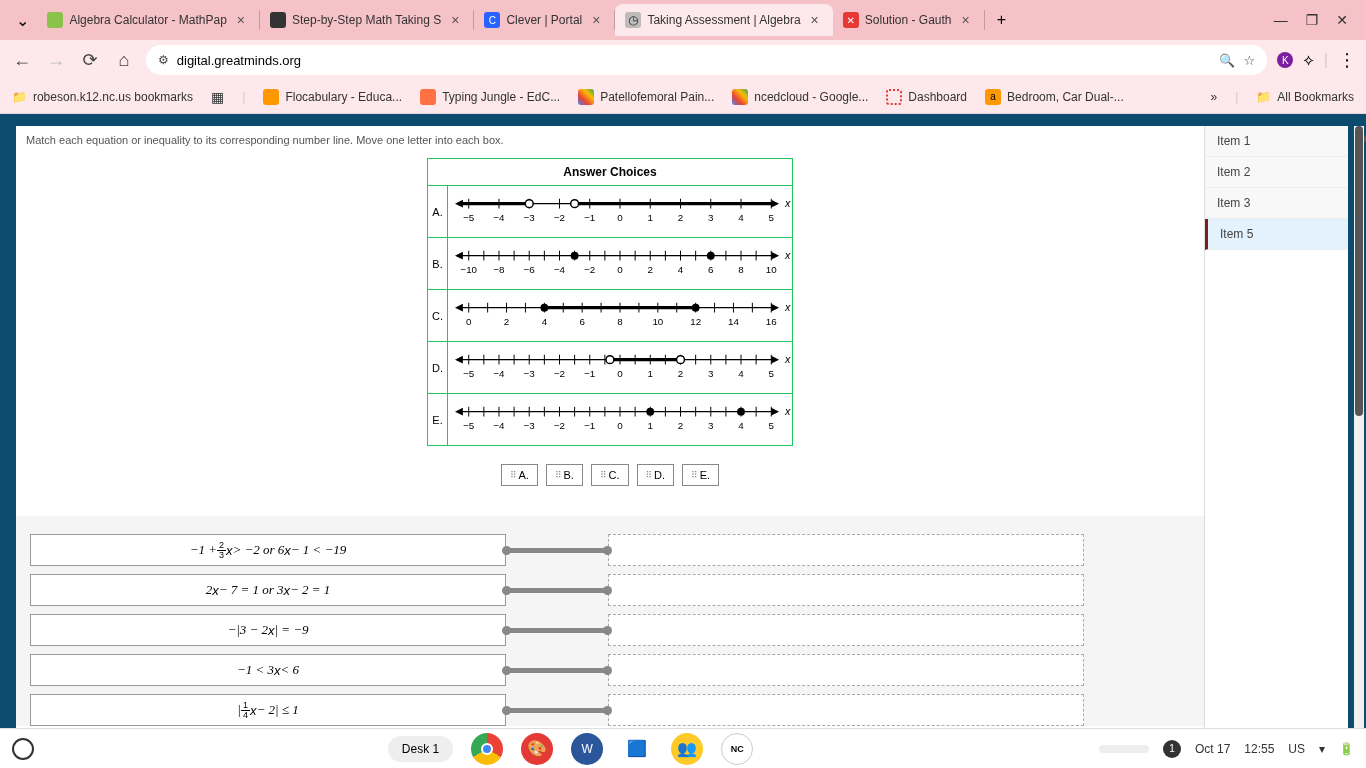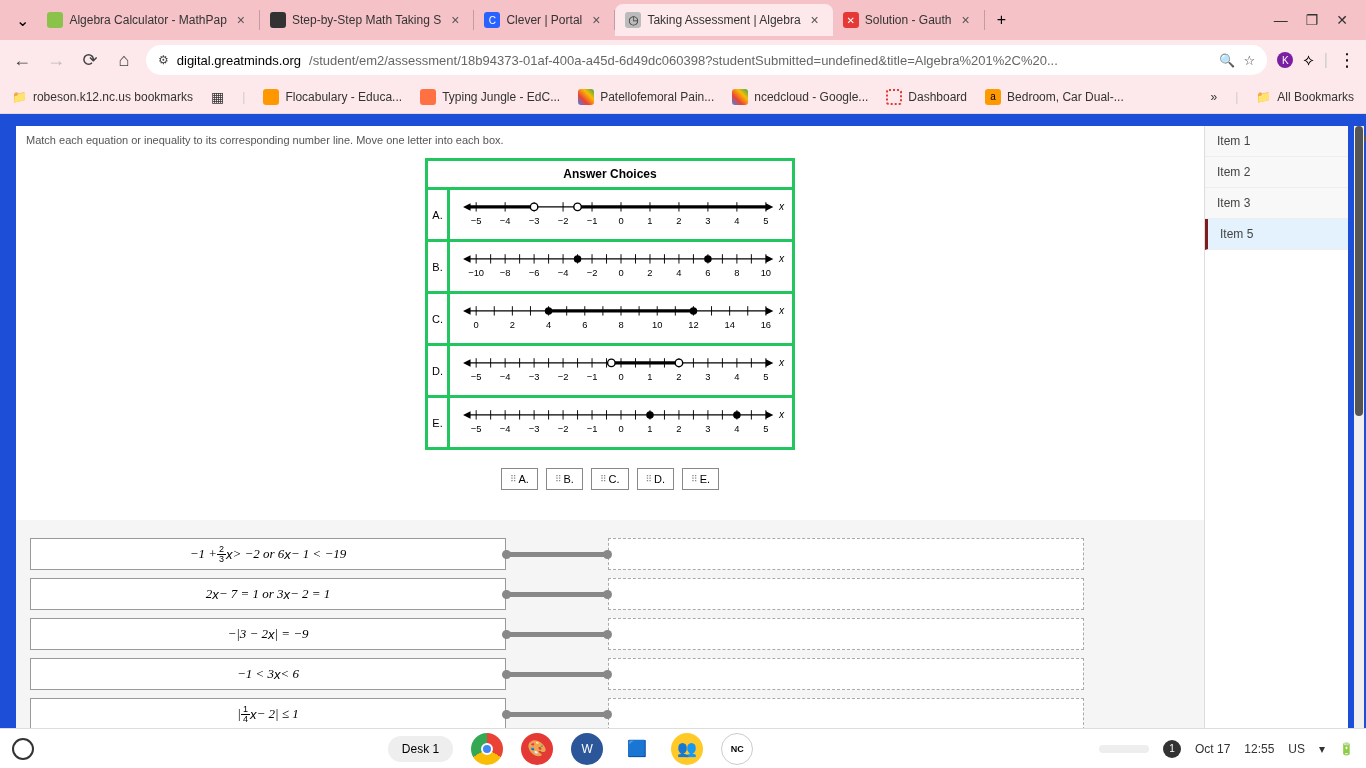"/student/em2/assessment/18b94373-01af-40" span.addr-path { html: <span>/student/em2/assessment/18b94373-01af-400a-a45d-6d49dc060398?studentSubmitted=undefined&amp;title=Algebra%201%2C%20...</span> -> none }
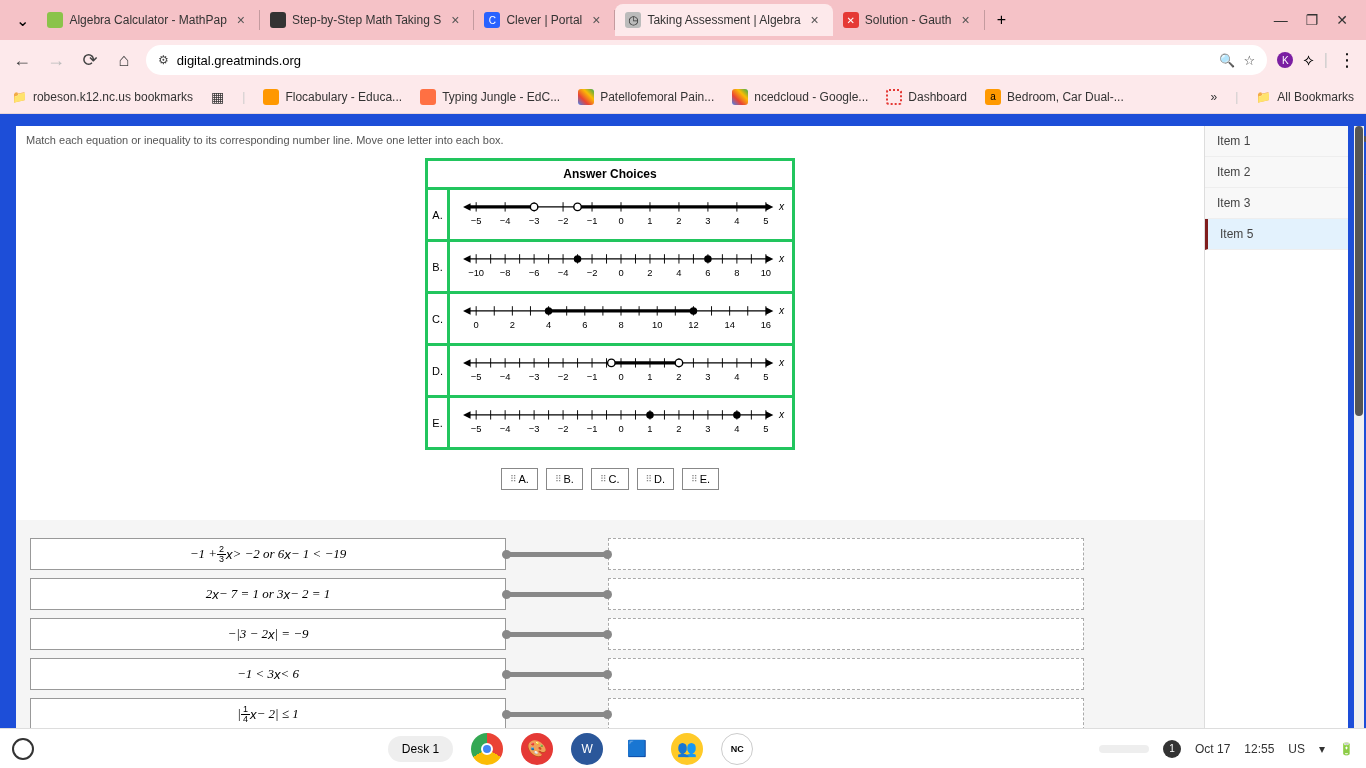"Match each equation or inequality" .page { background: #1d4ed8 -> #0c4a6e }
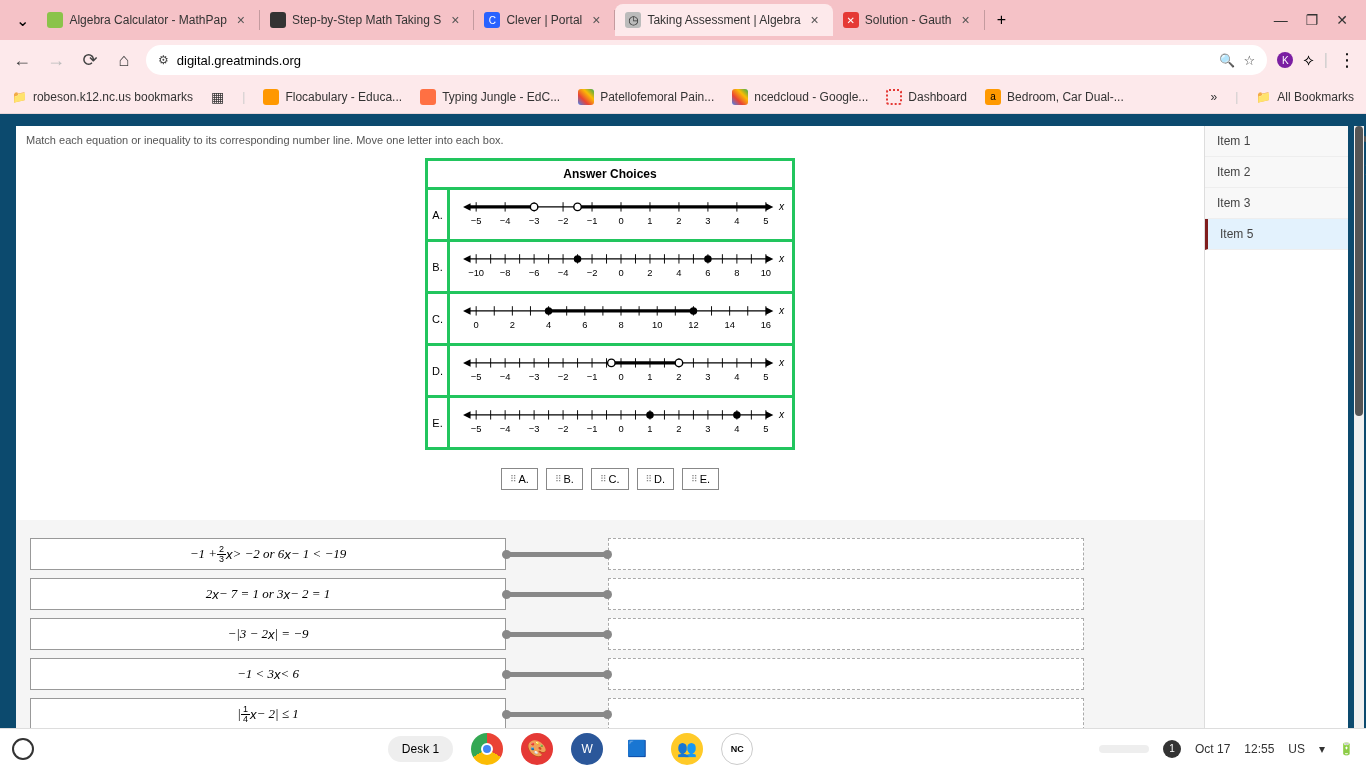"Answer Choices" .answer-table td, .answer-table th { border: 3px solid #22c55e -> 1px solid #22c55e }
